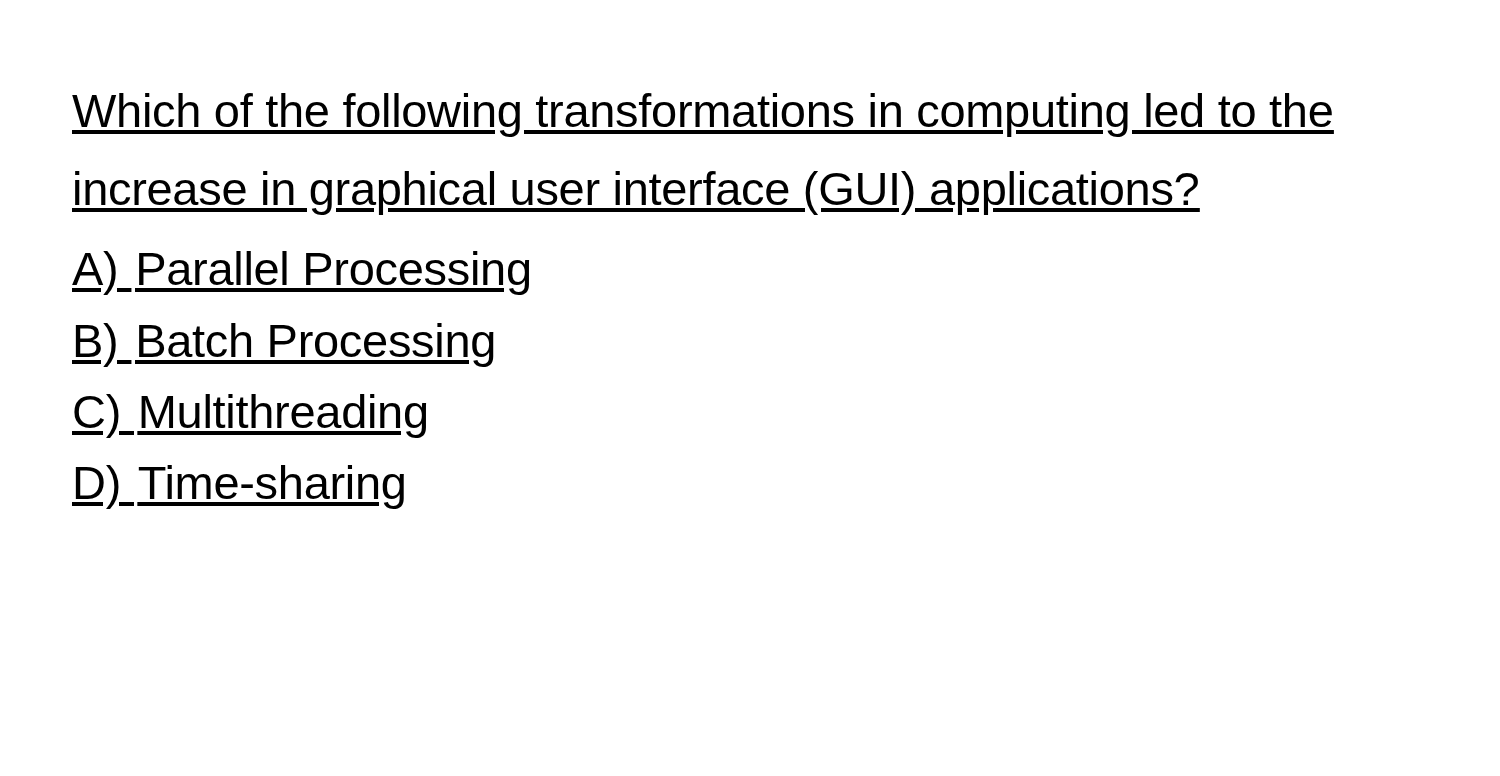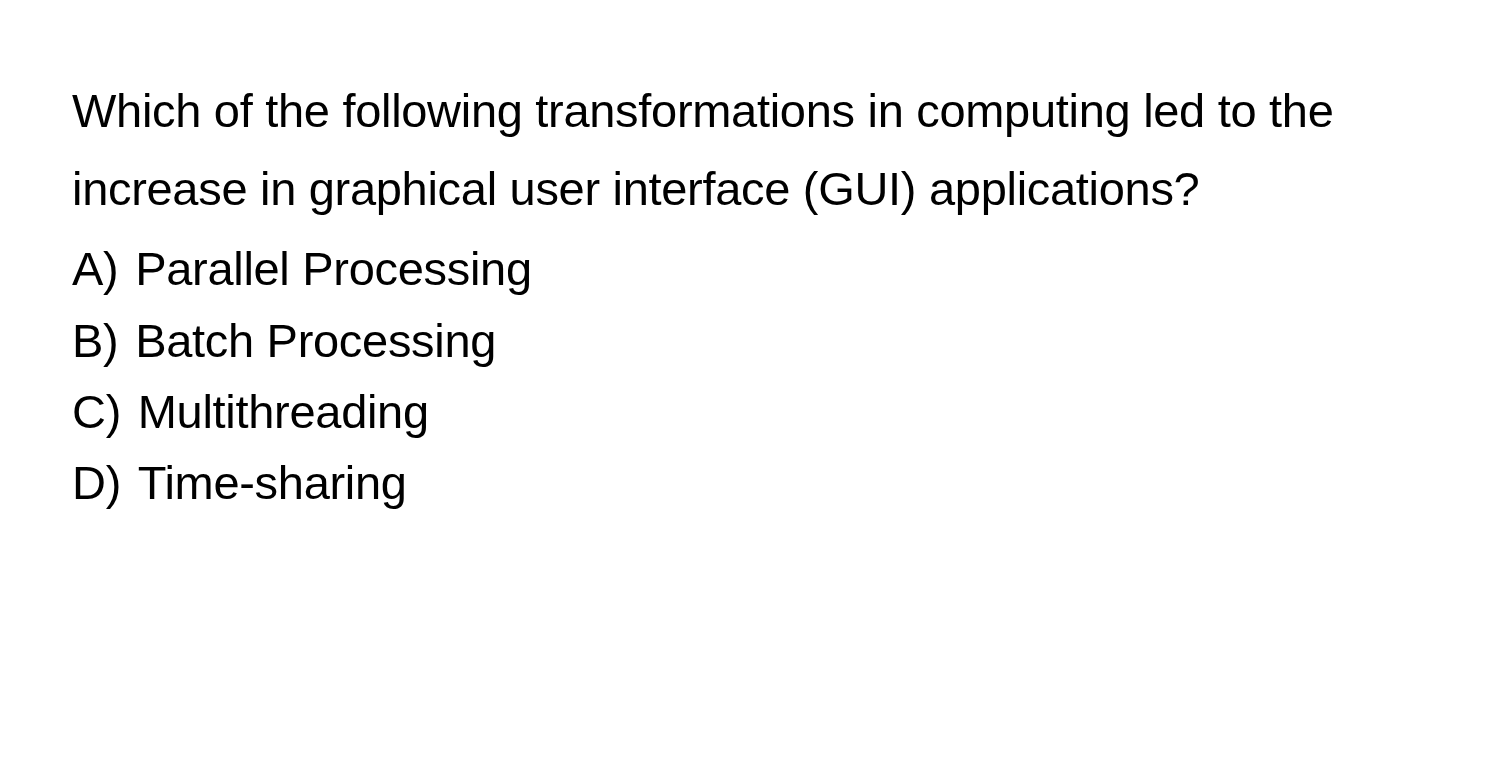"Which of the following transformations" * { text-decoration: none -> underline }
